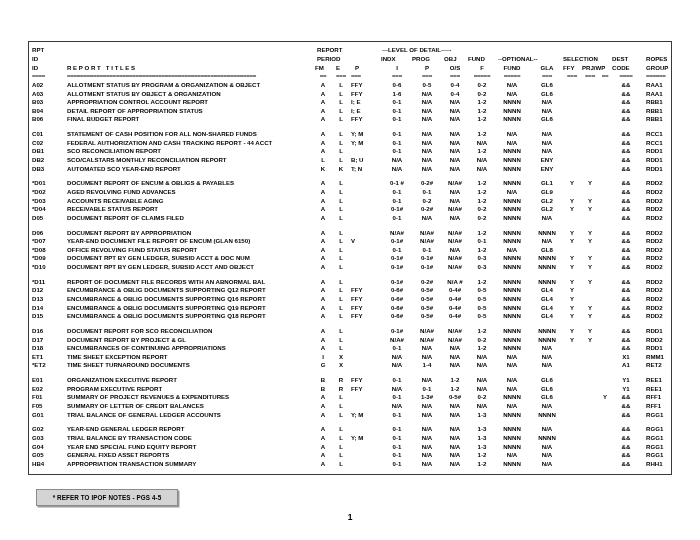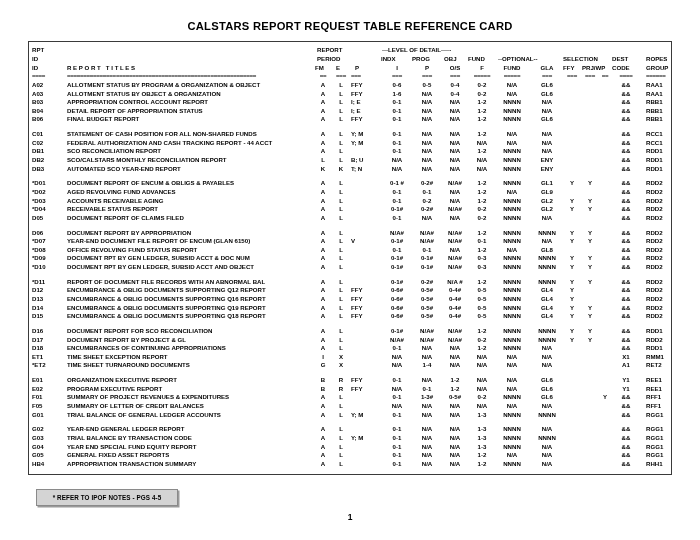"CALSTARS REPORT REQUEST TABLE REFERENCE" div.doc-title { html: <div>CALSTARS REPORT REQUEST TABLE REFERENCE CARD</div> -> none }
